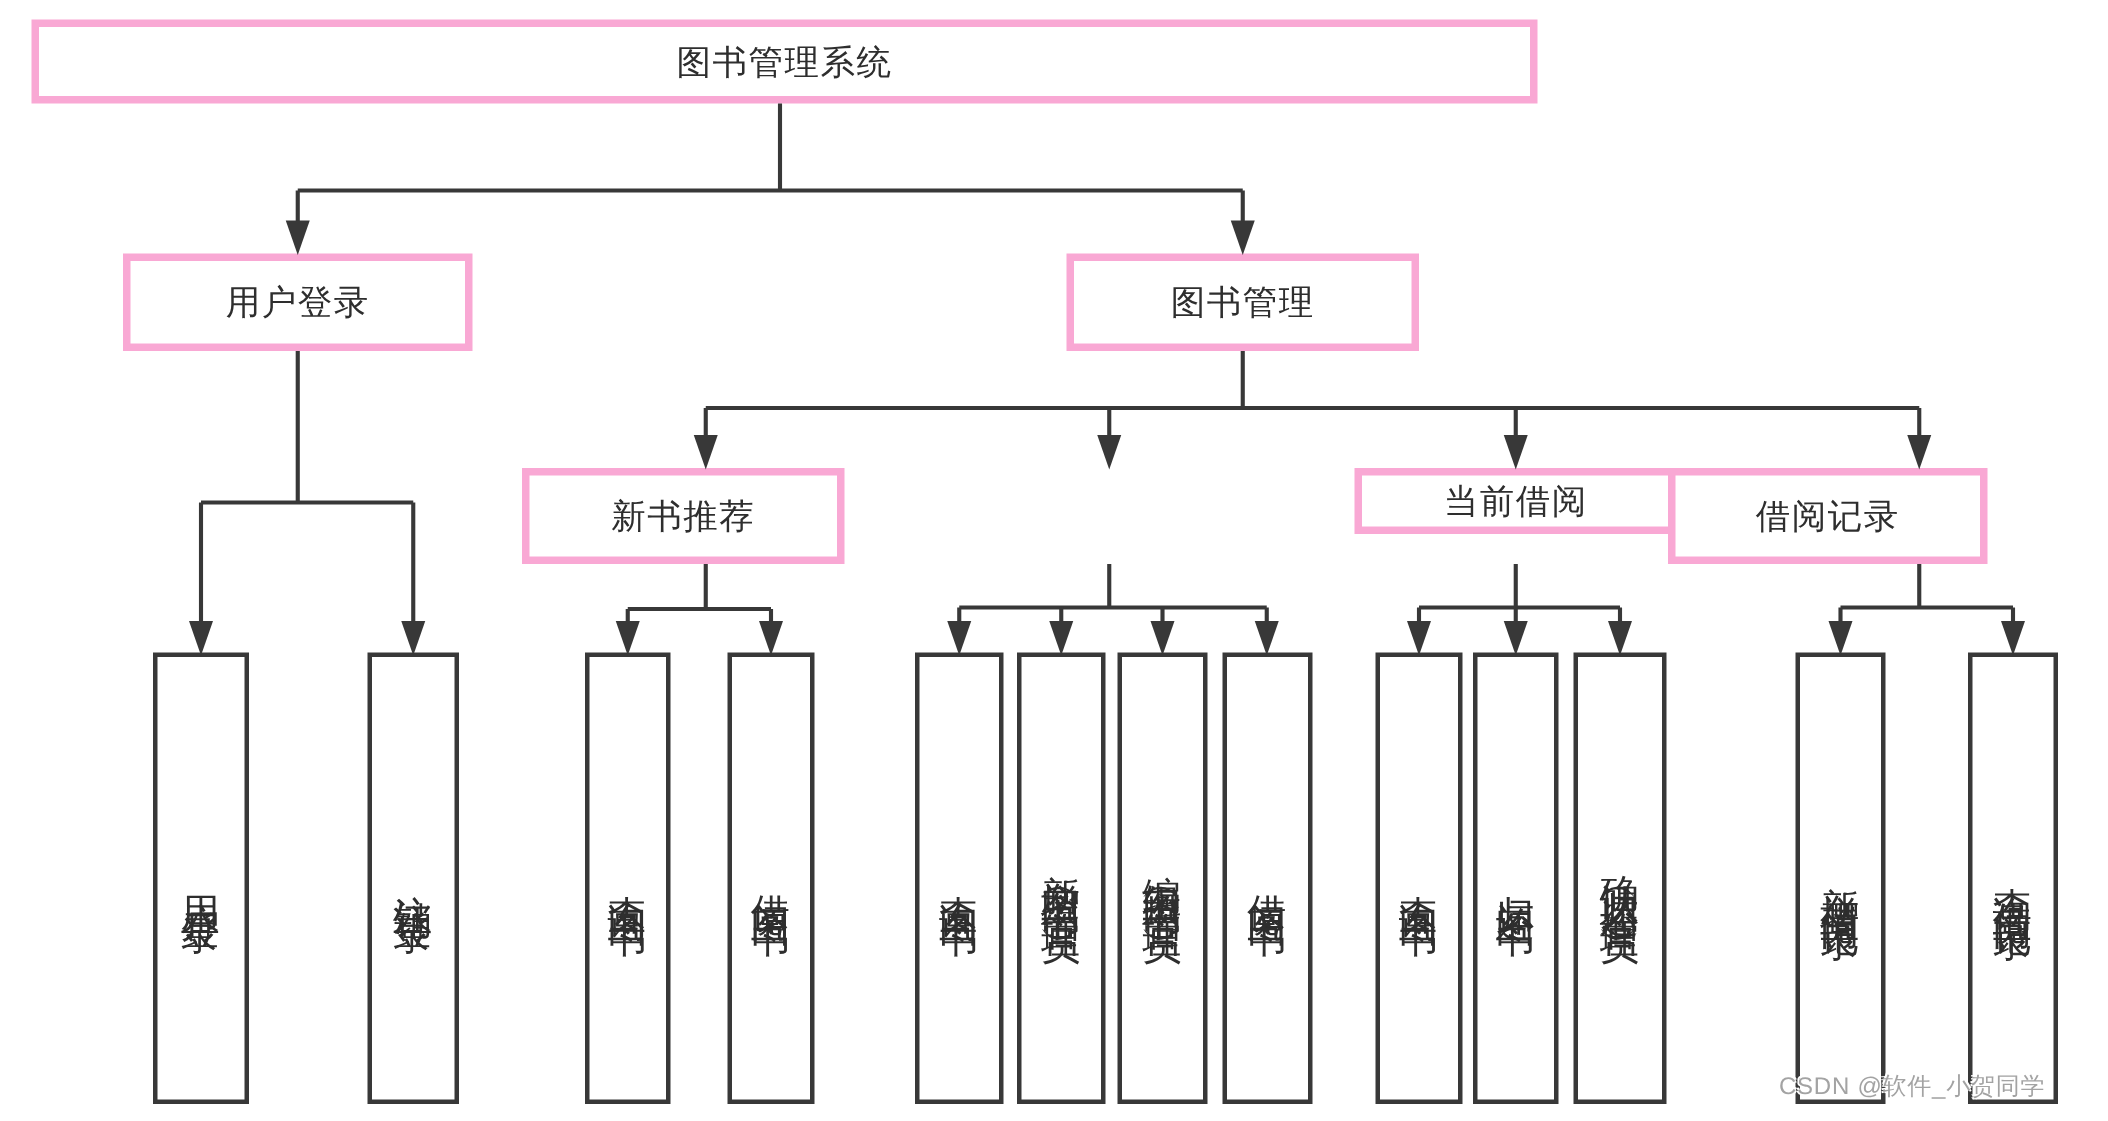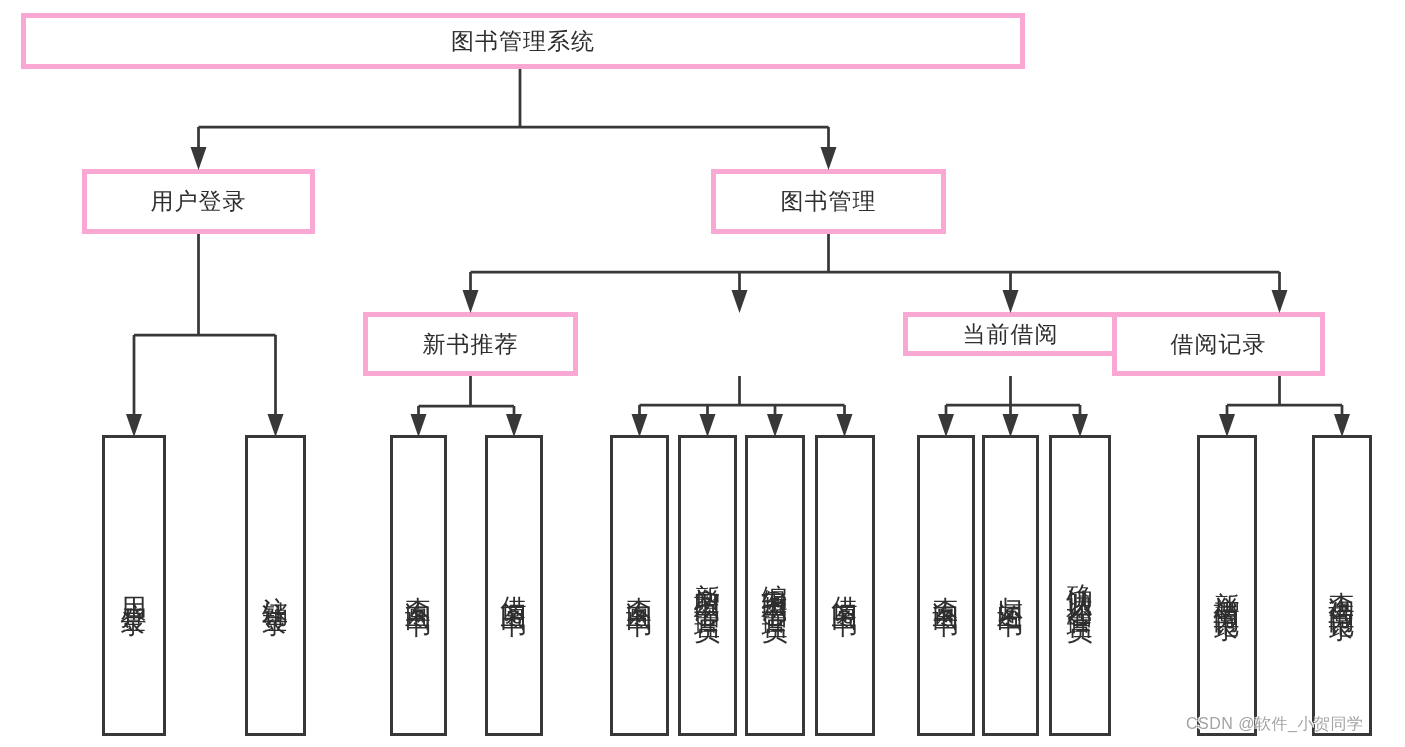"新书推荐" div.node { left: 363px -> 348px }
